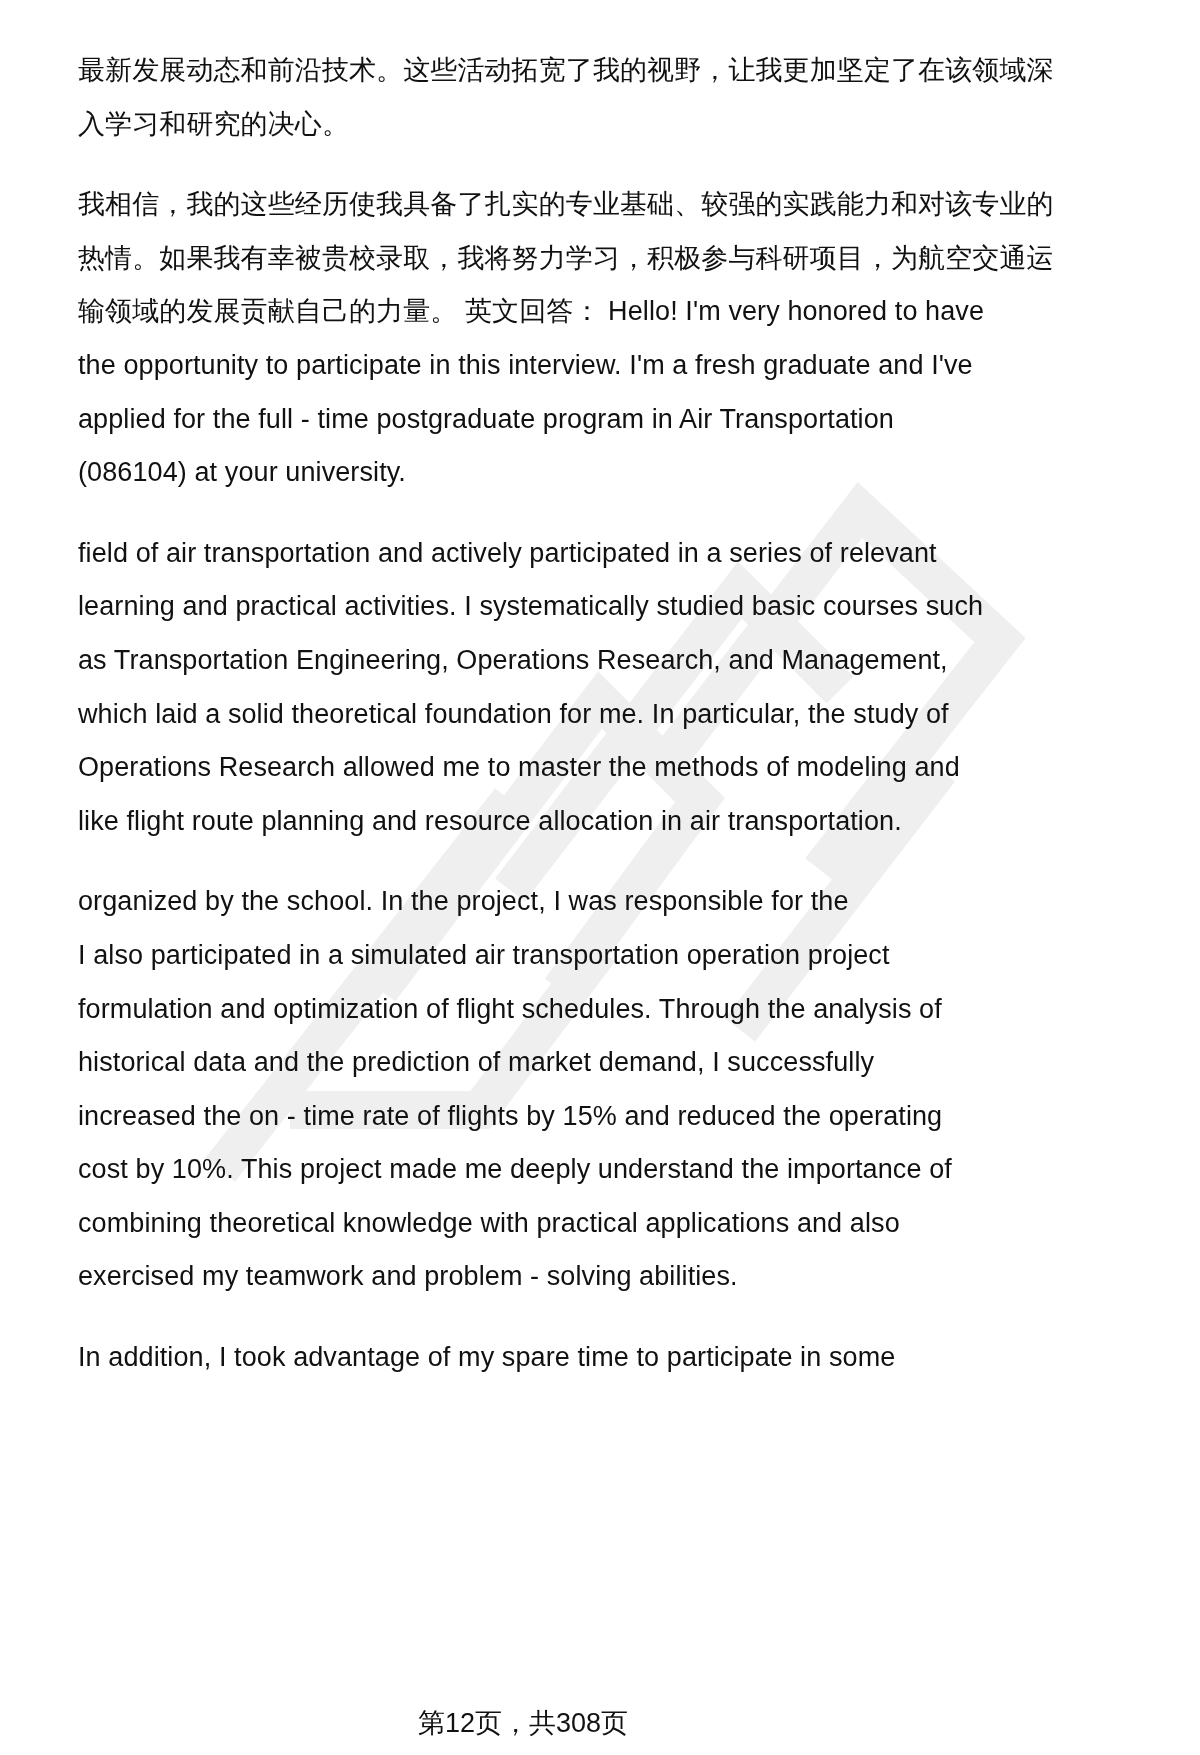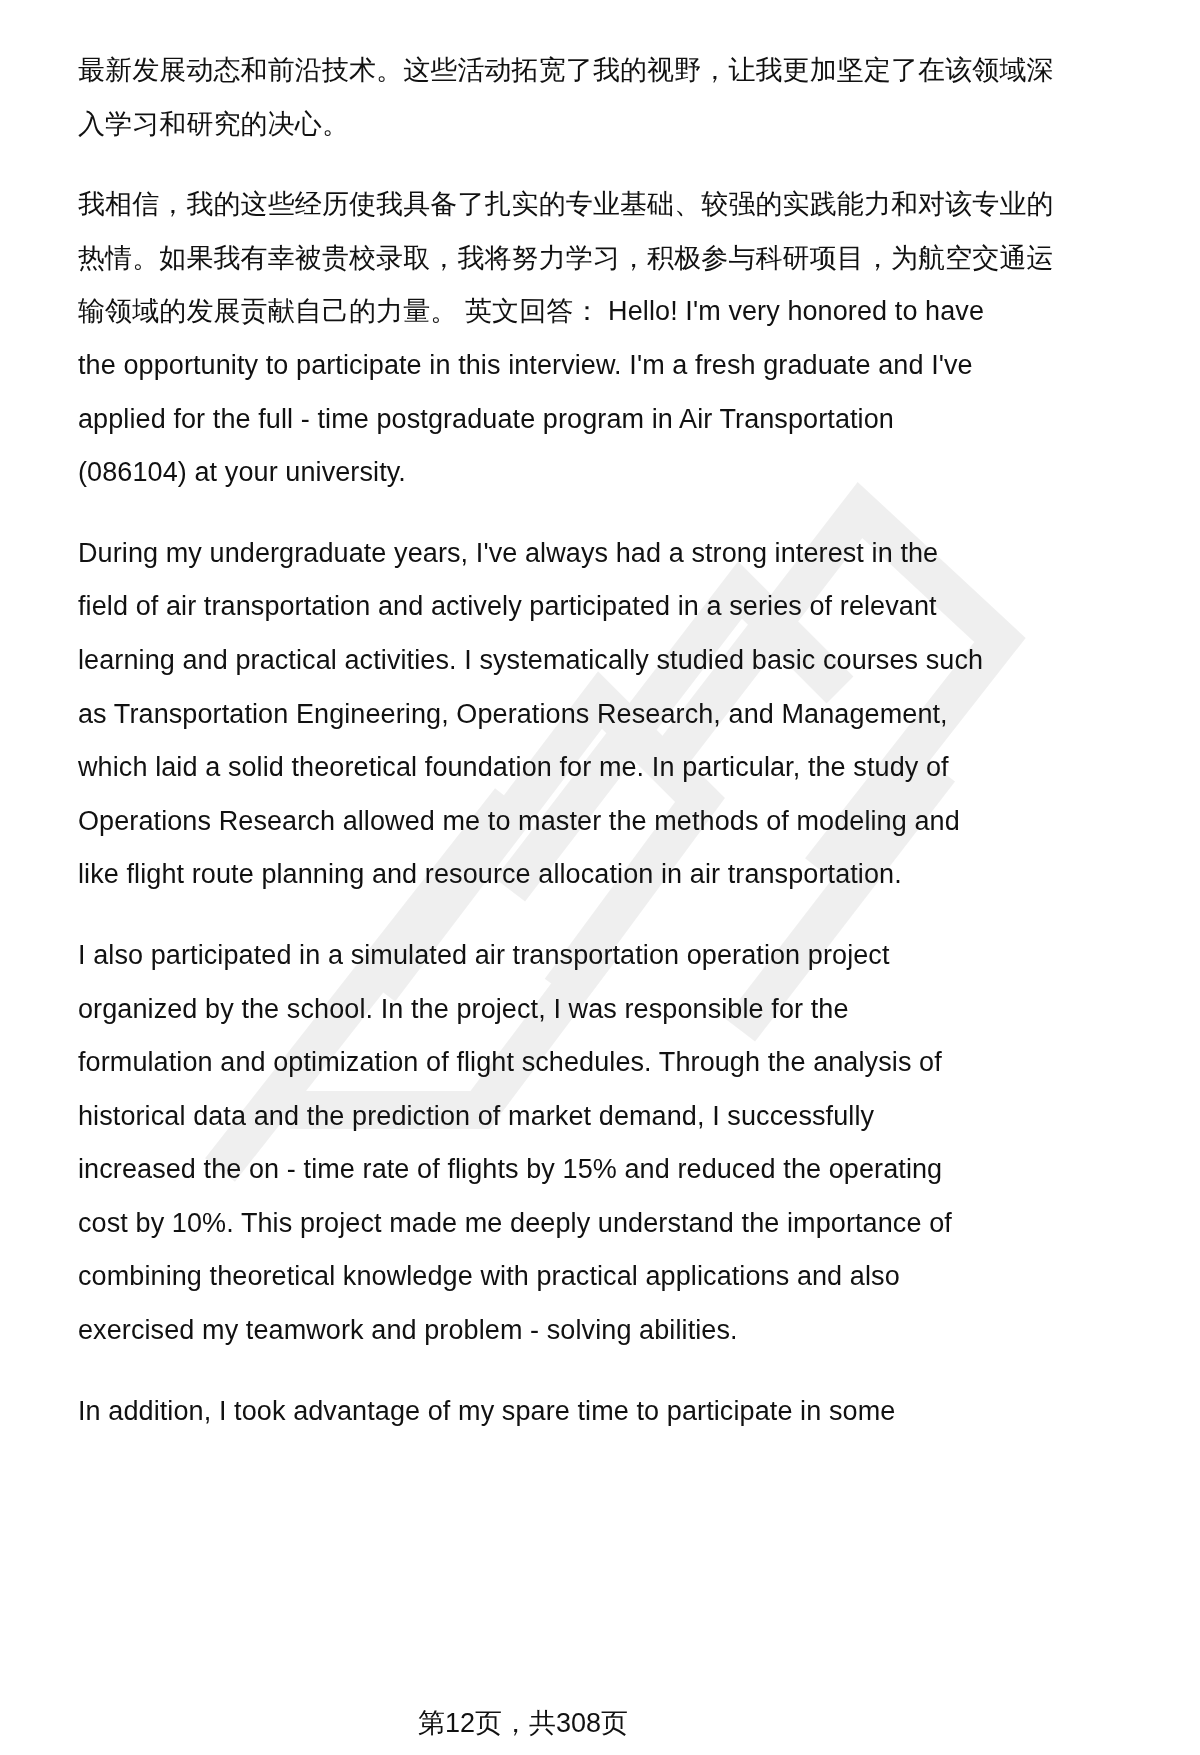"During my undergraduate years, I've" div.line { html: <div>During my undergraduate years, I've always had a strong interest in the</div> -> none }
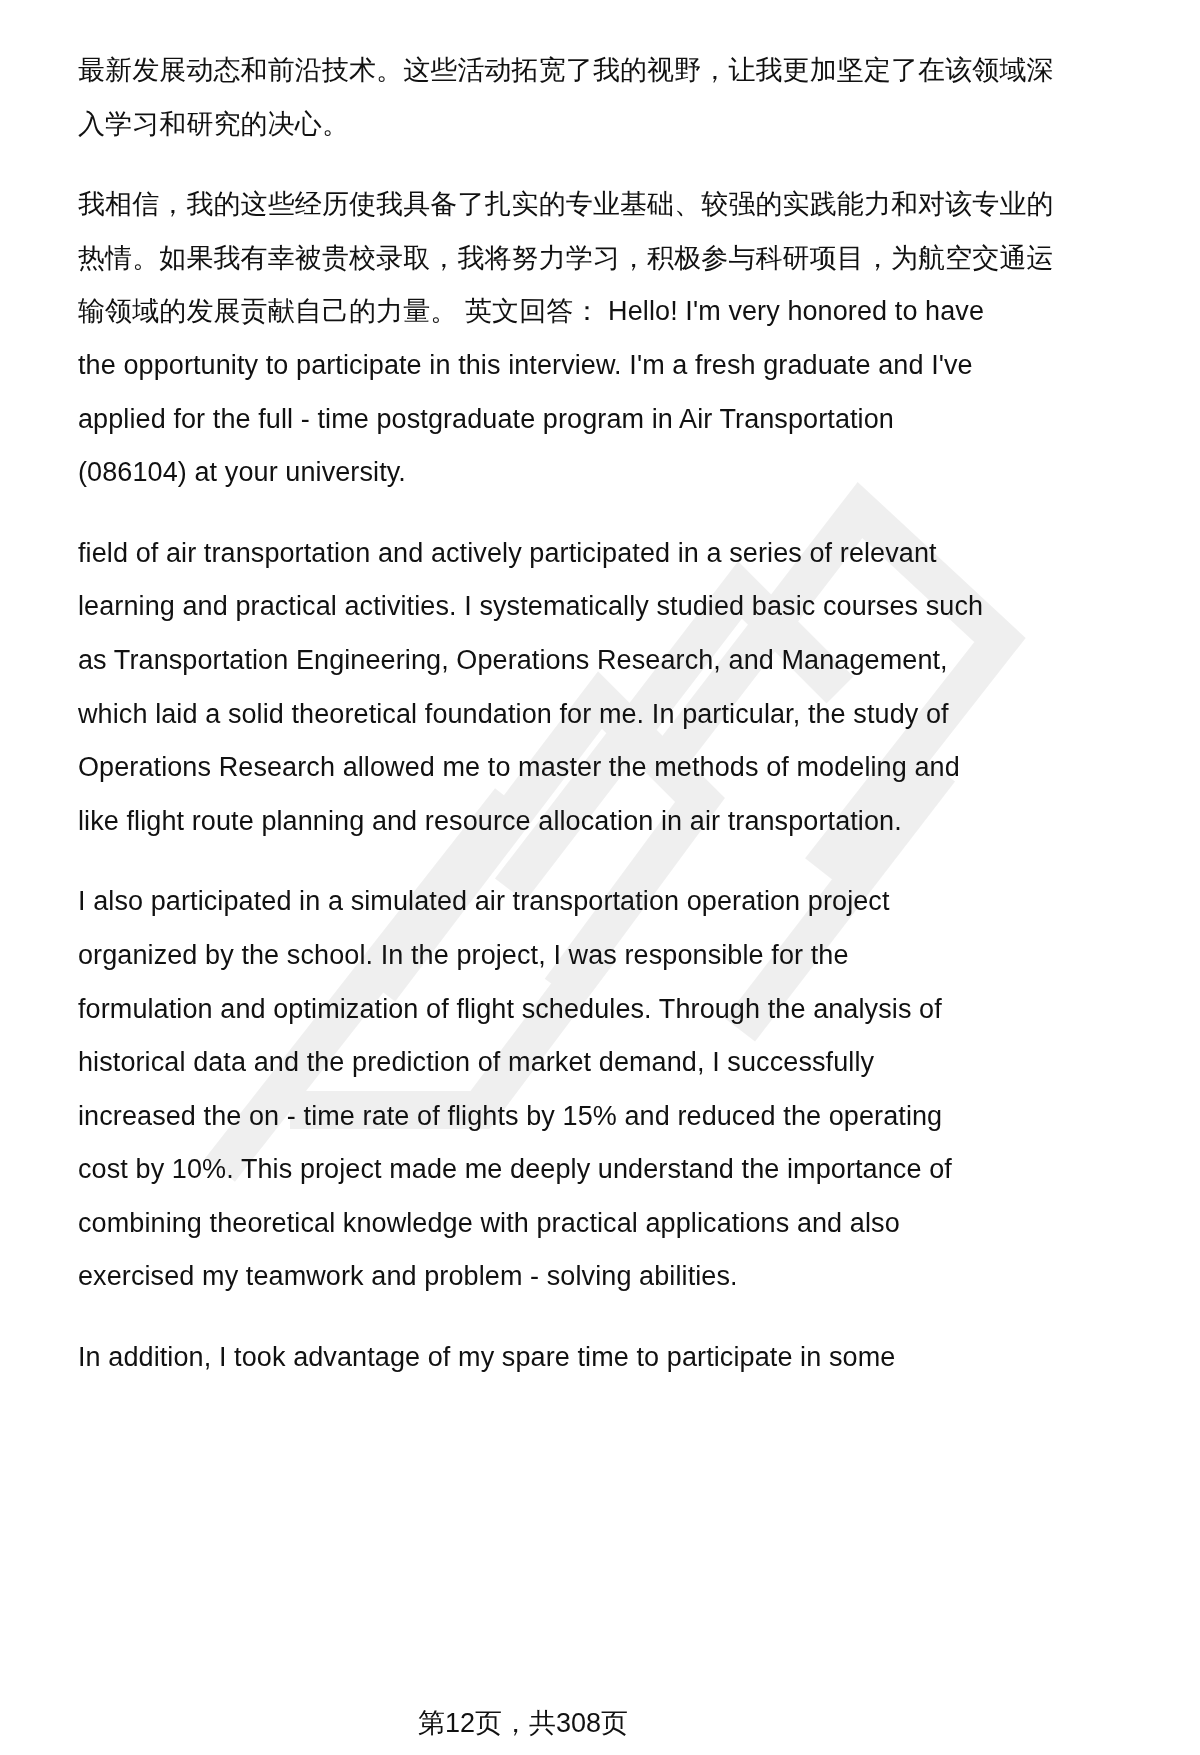"I also participated in a" div.line { order: before "organized by the school. In" -> after "organized by the school. In" }
